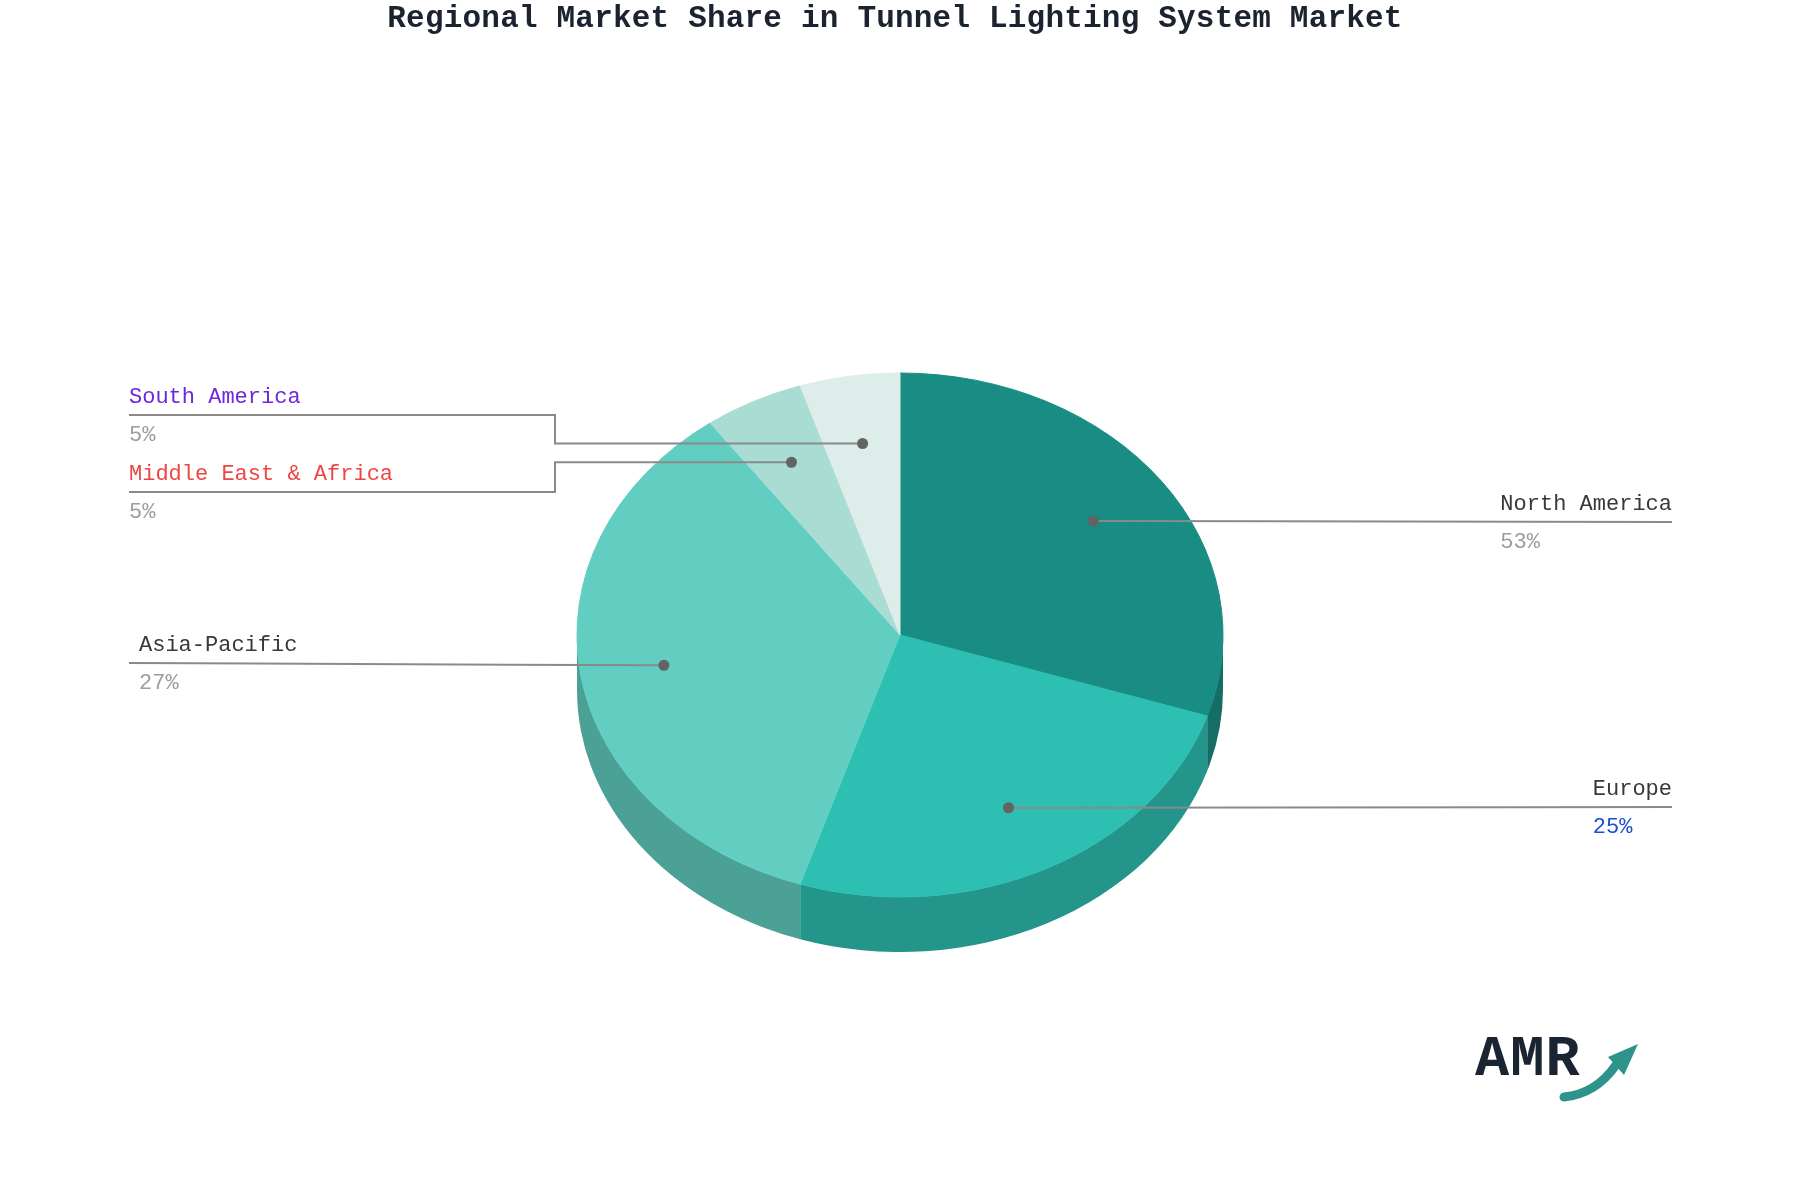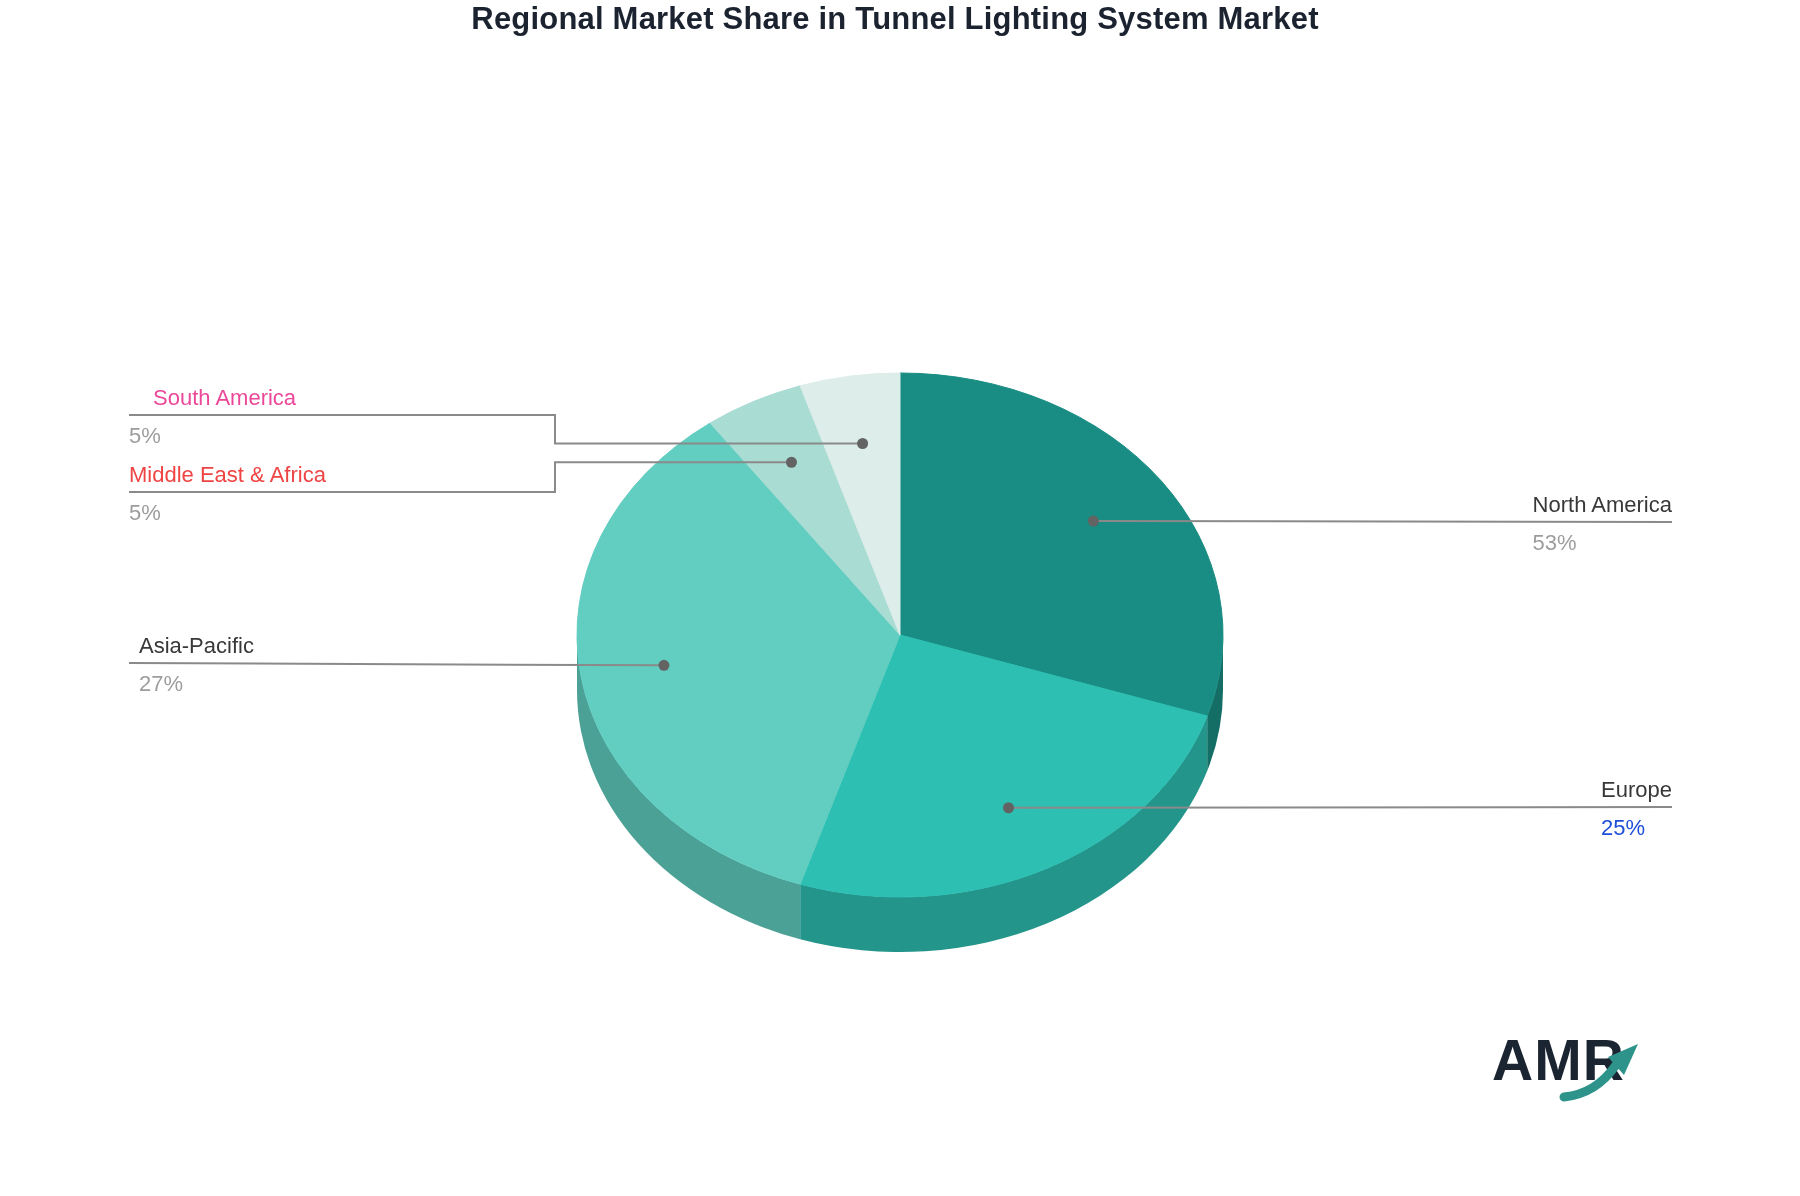"Regional Market Share in Tunnel" .canvas { font-family: Liberation Sans, sans-serif -> Liberation Mono, monospace }
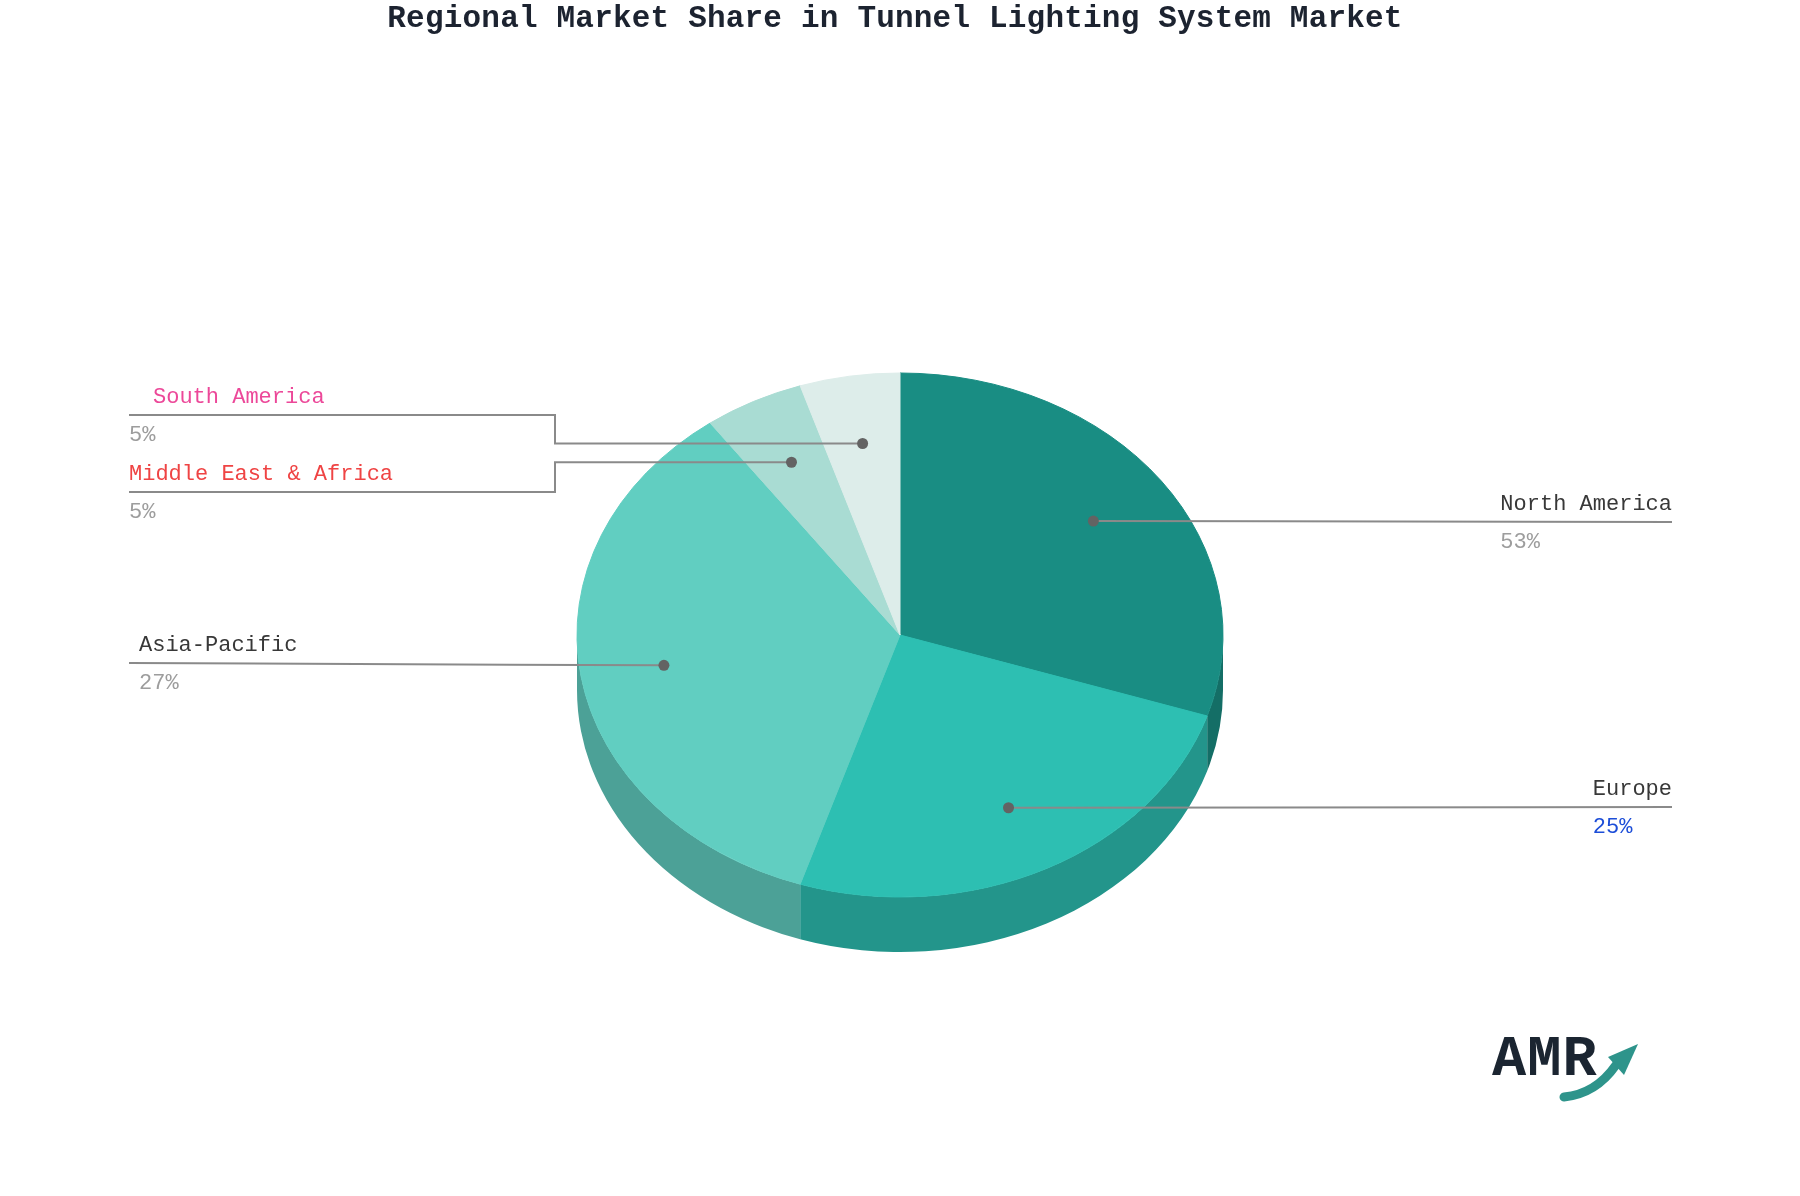"South America" div.slice-name { color: #ec4899 -> #6d28d9; margin-left: 24px -> none }
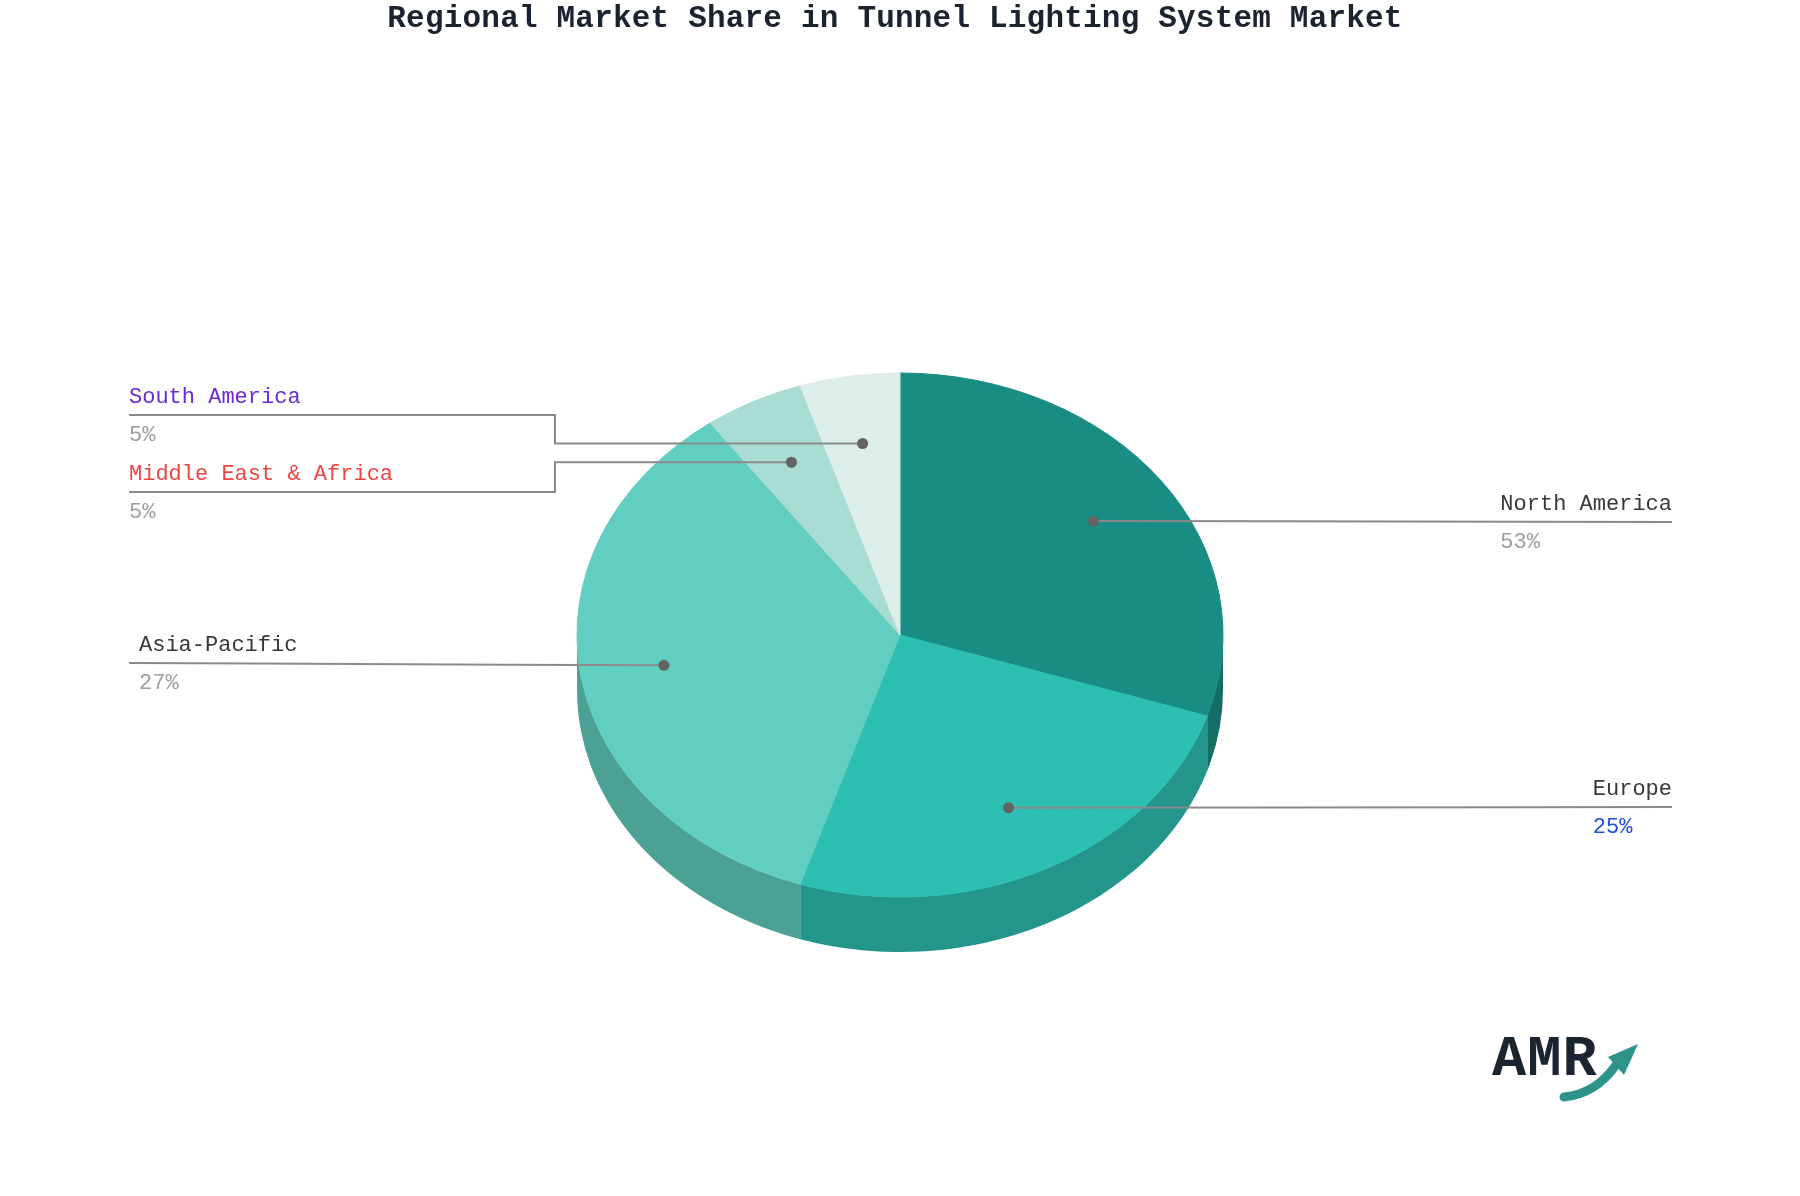"AMR" span.logo-text { margin-left: 17px -> none }
